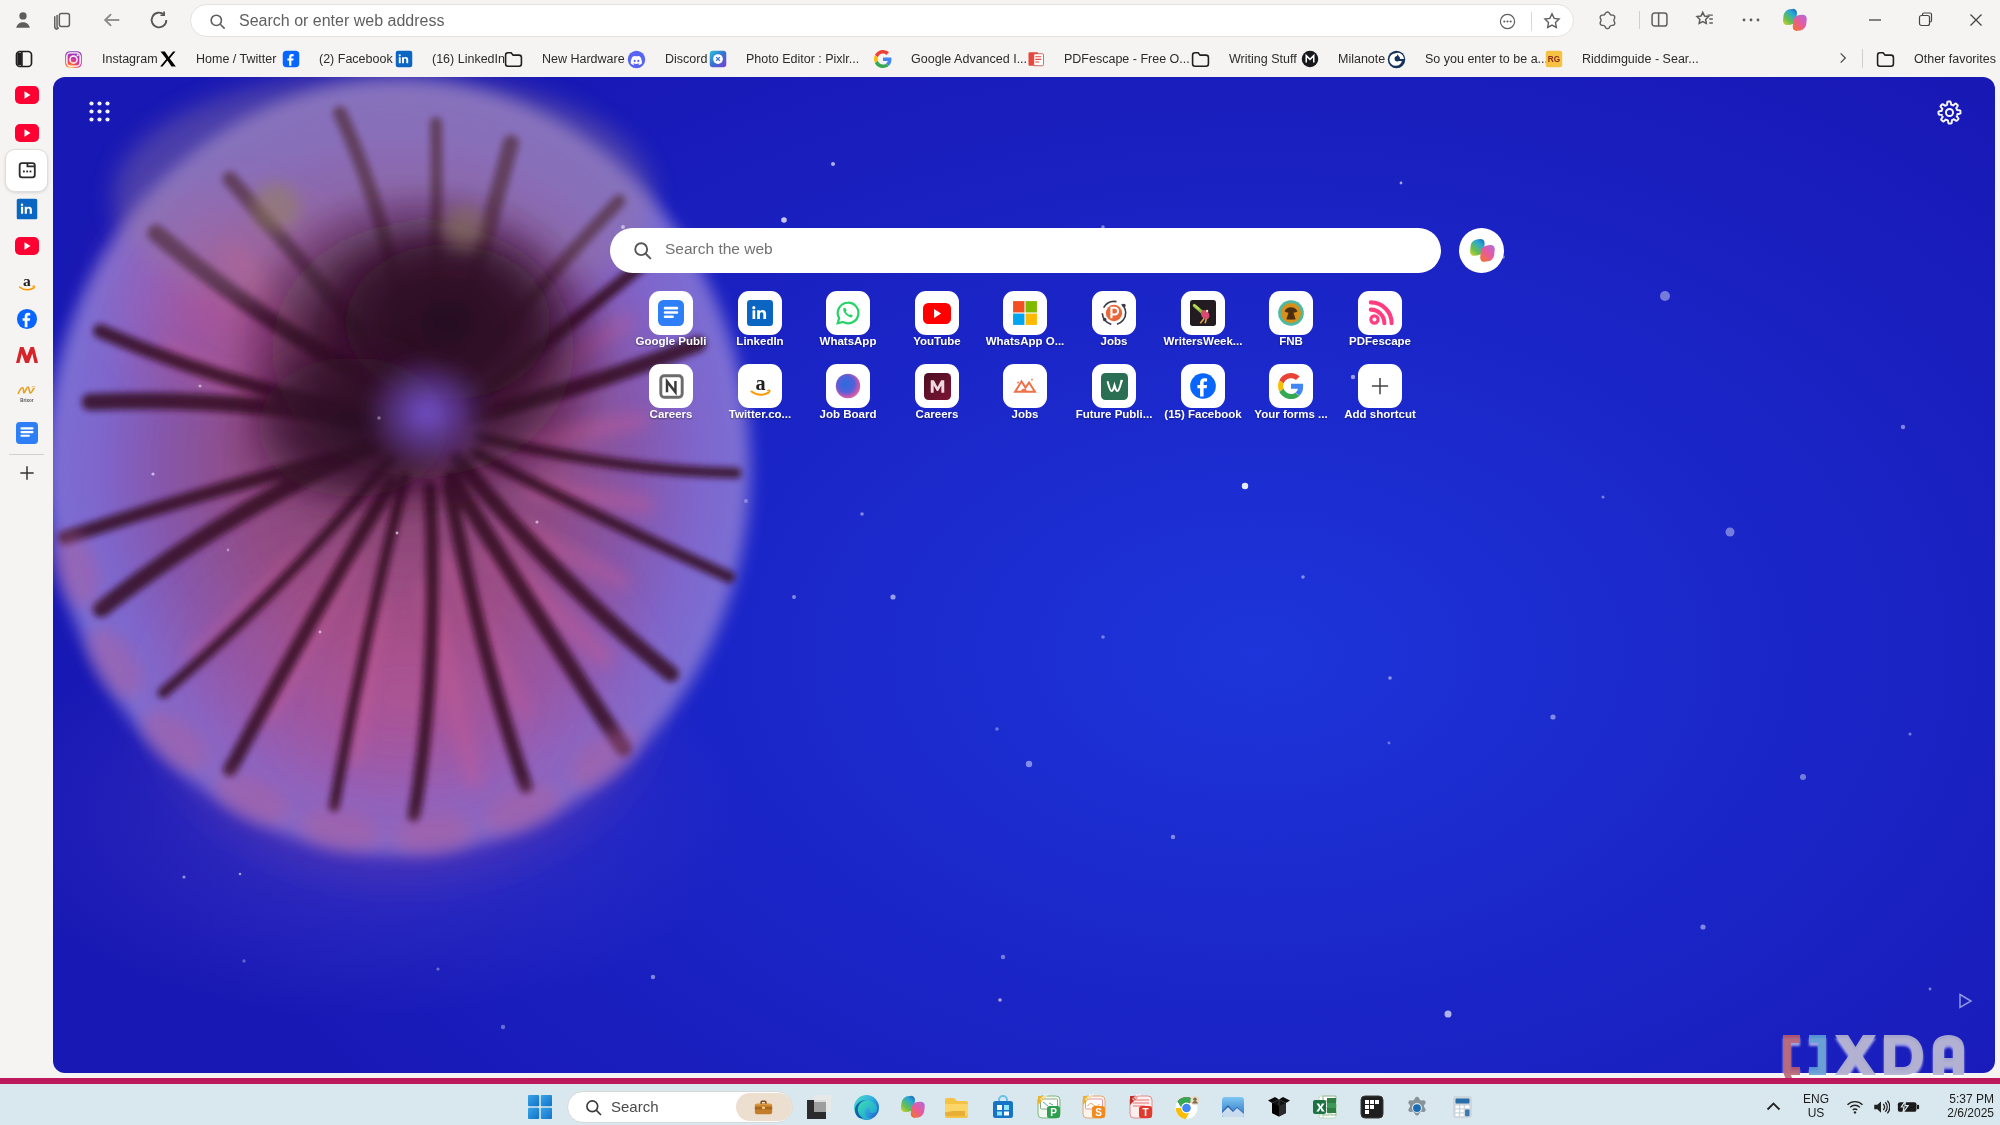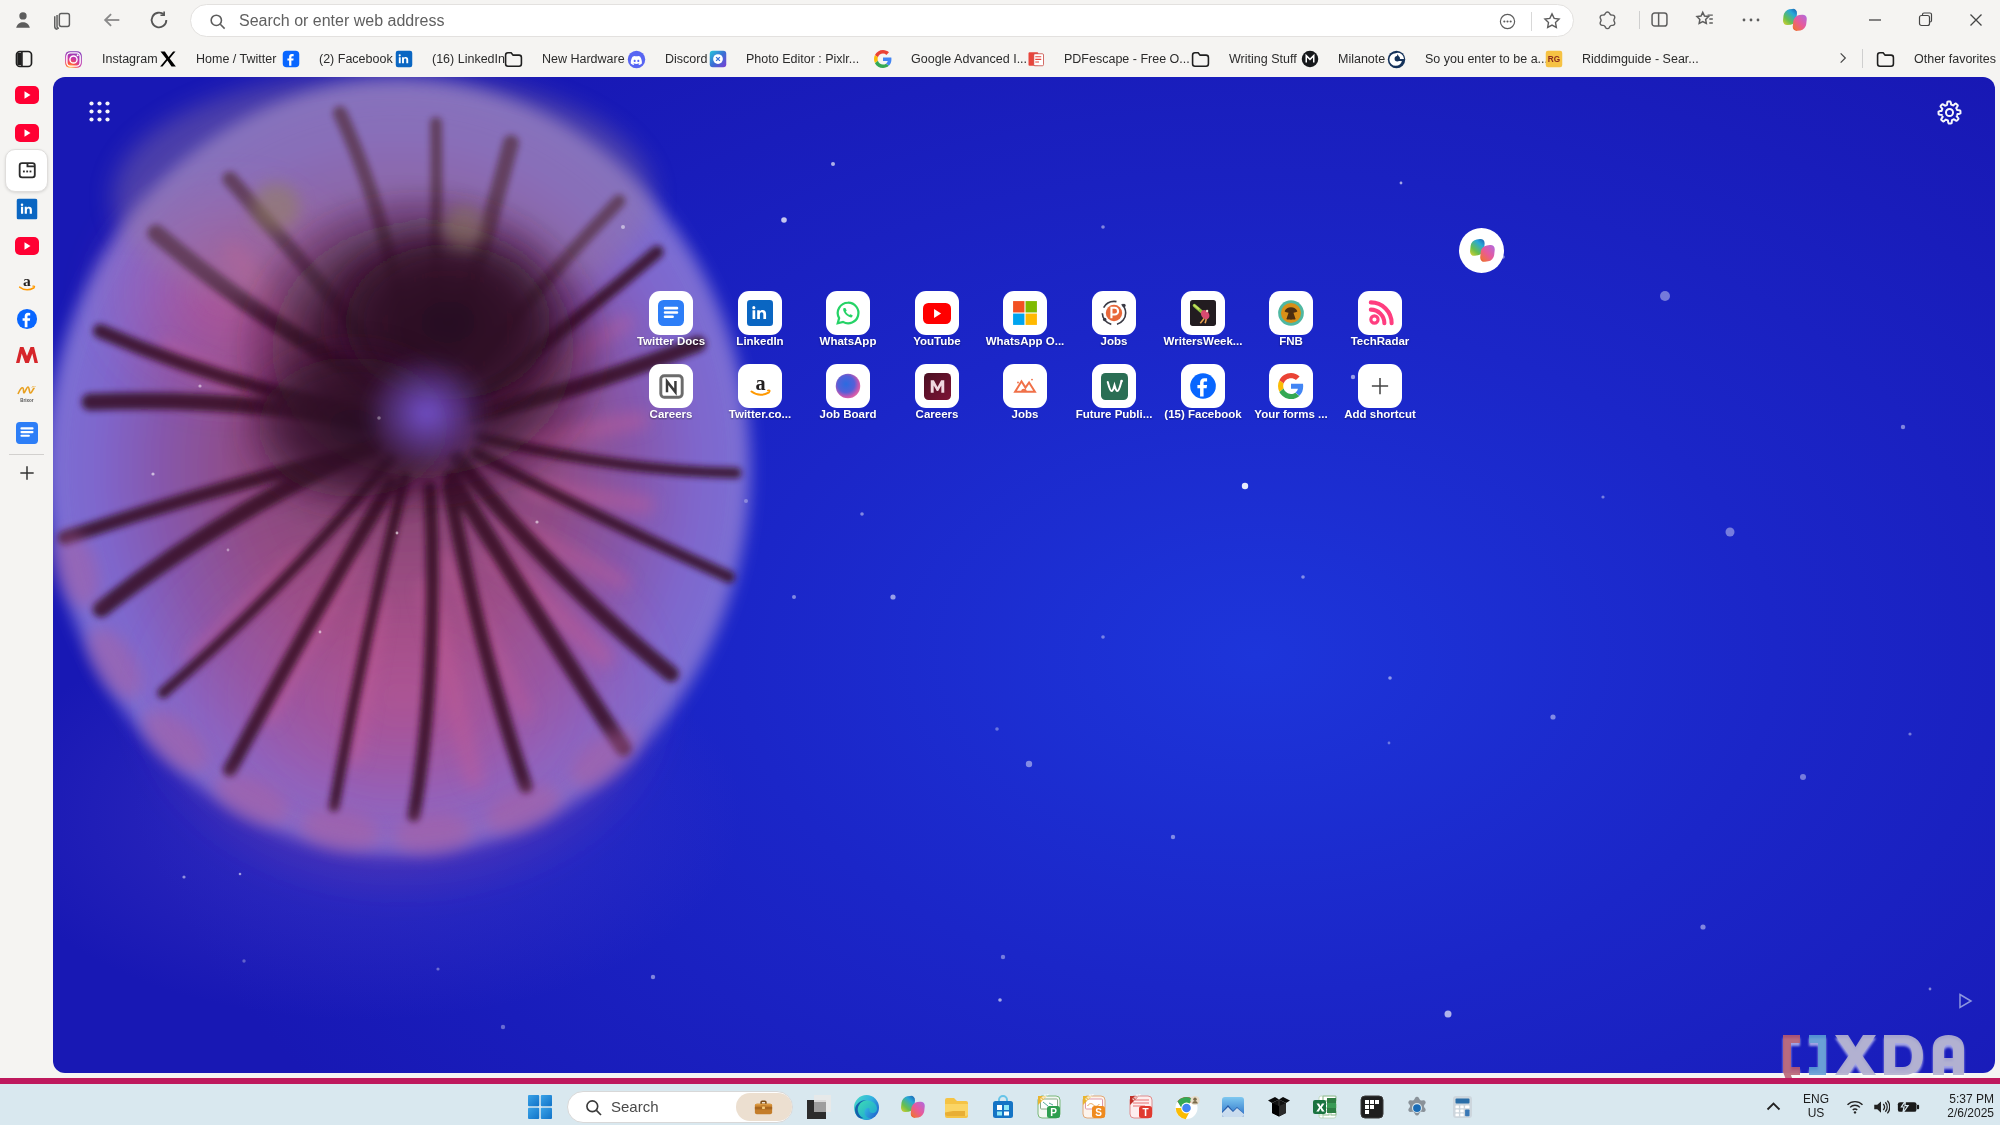"Search the web" div { html: none -> <div> <svg> <circle></circle> <path></path> </svg> <div>Search the web</div> </div> }
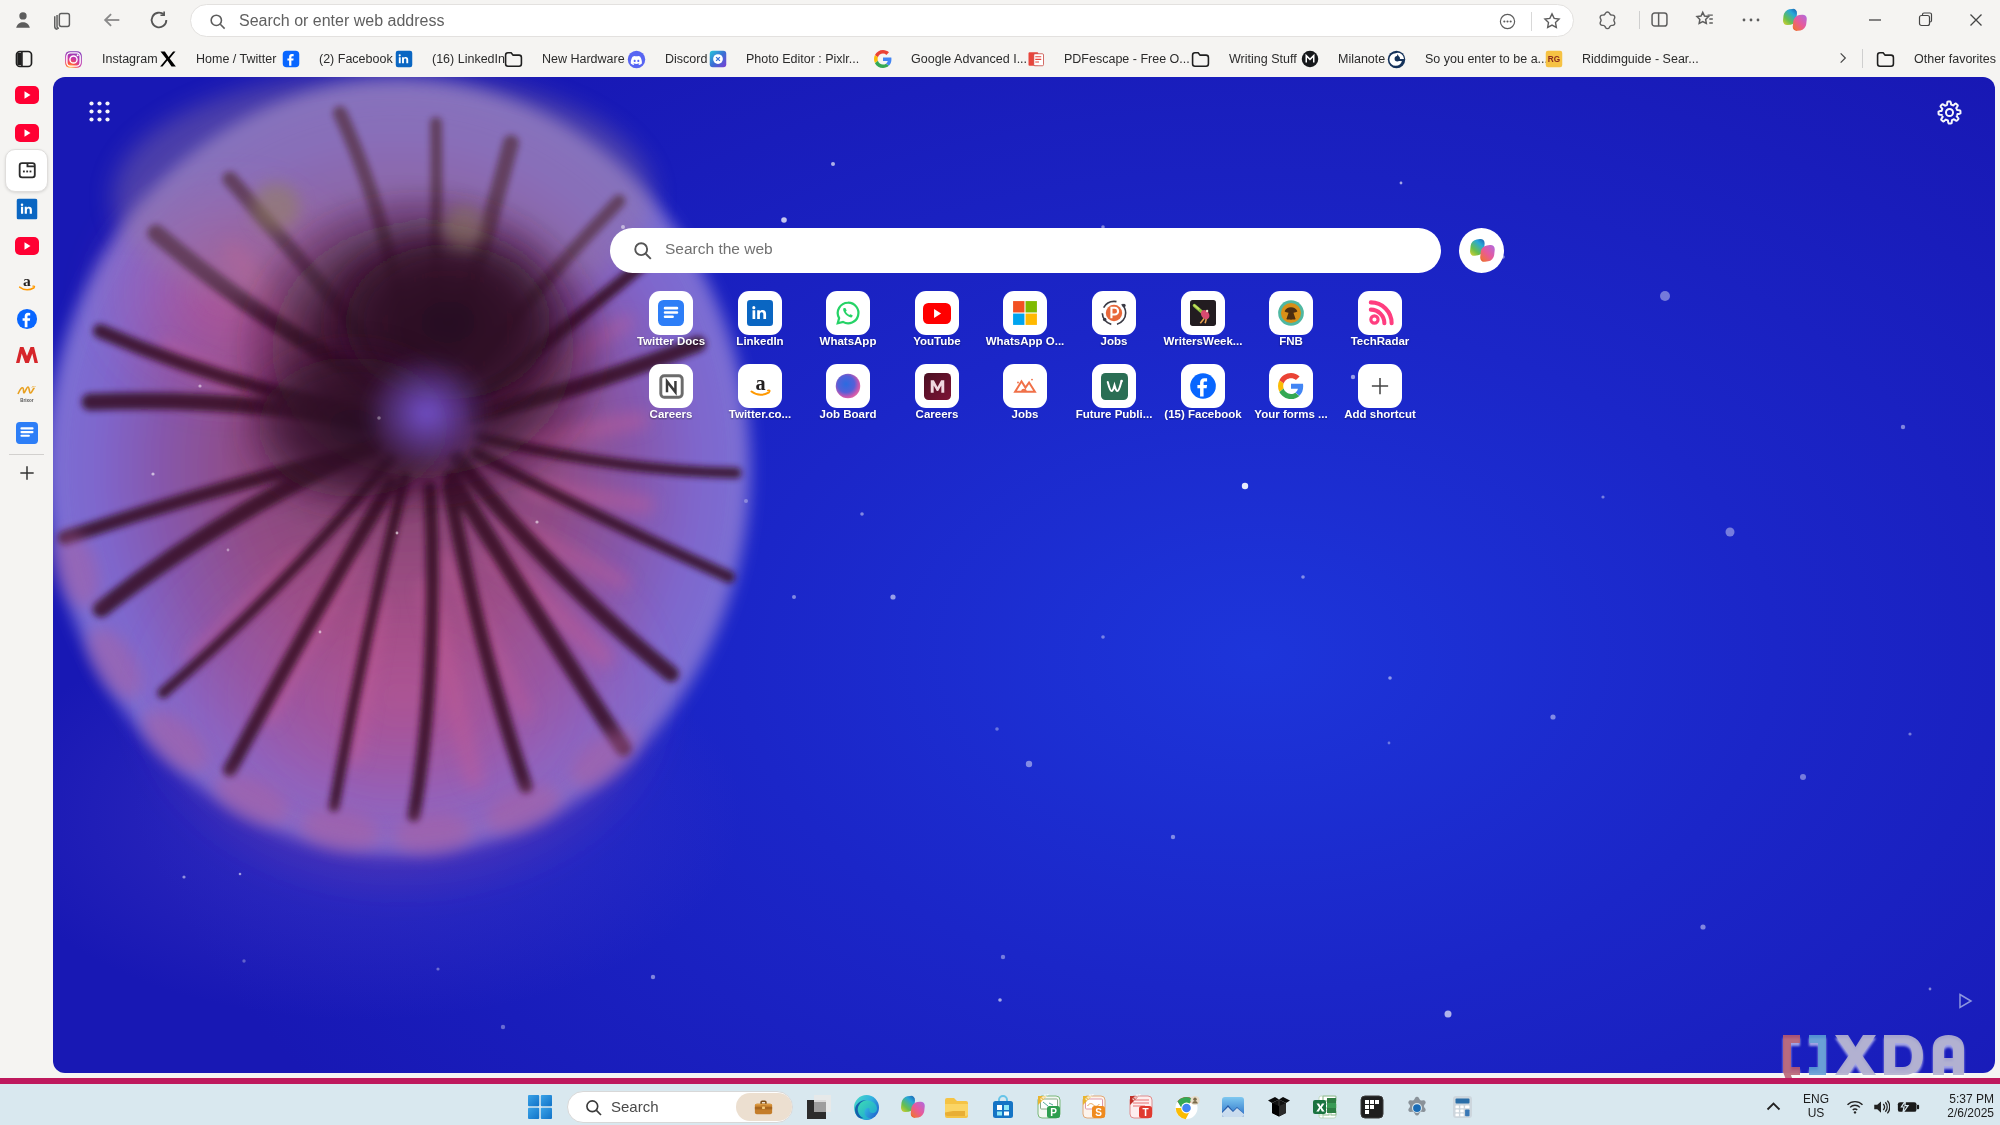"Twitter Docs" div.tlabel { text: Twitter Docs -> Google Publi }
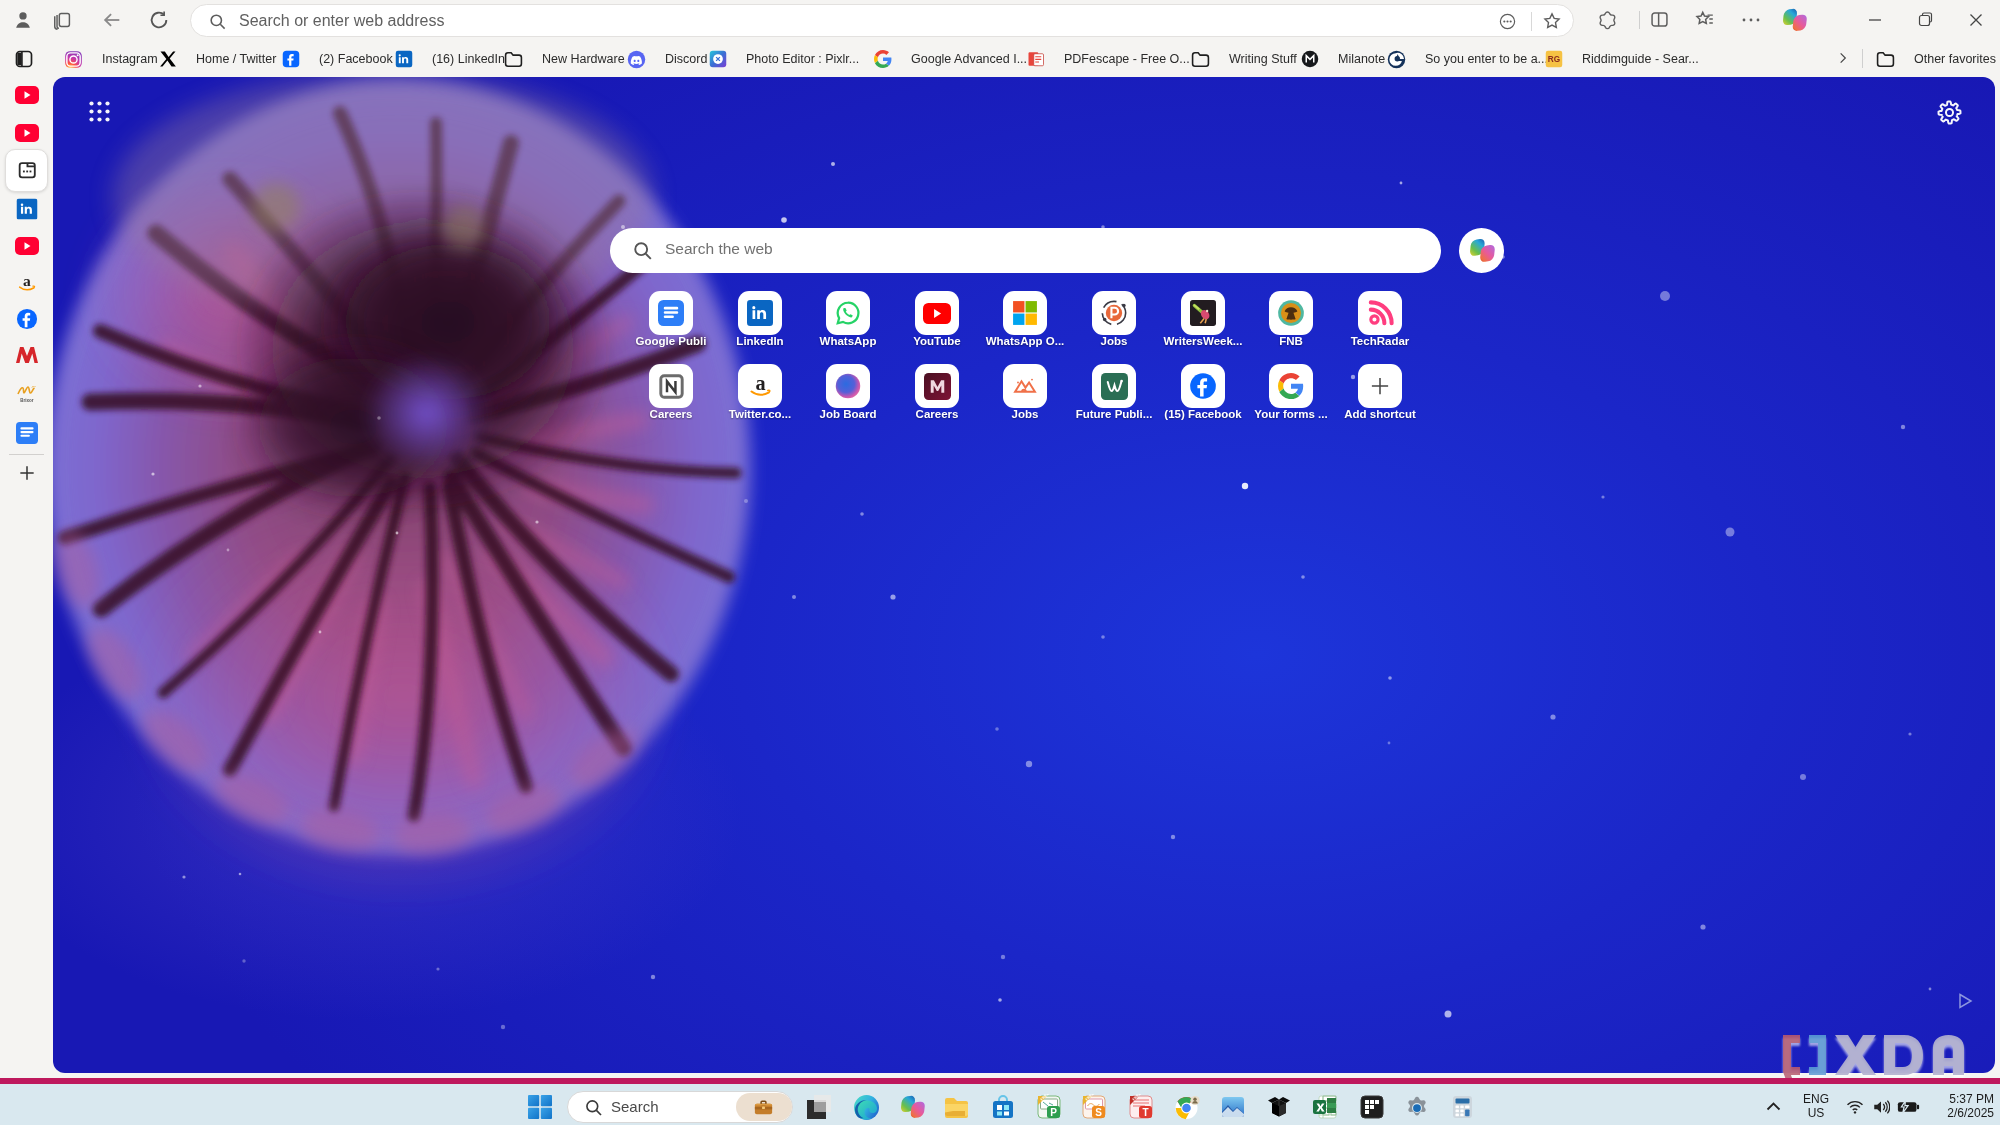"TechRadar" div.tlabel { text: TechRadar -> PDFescape }
